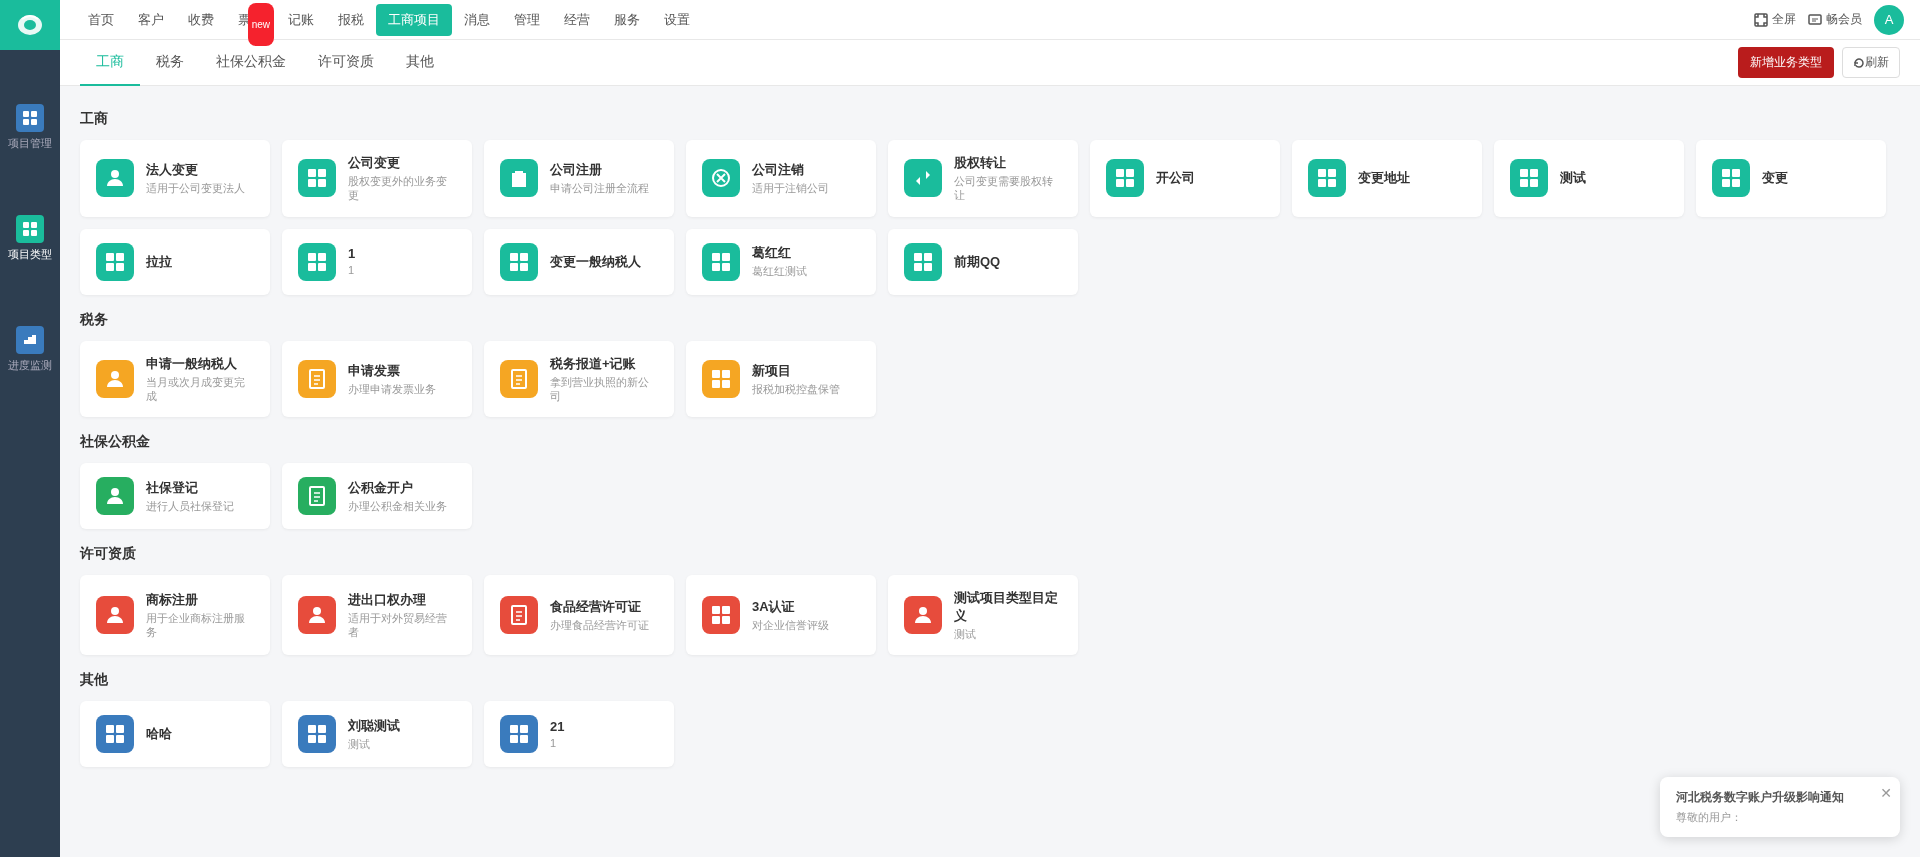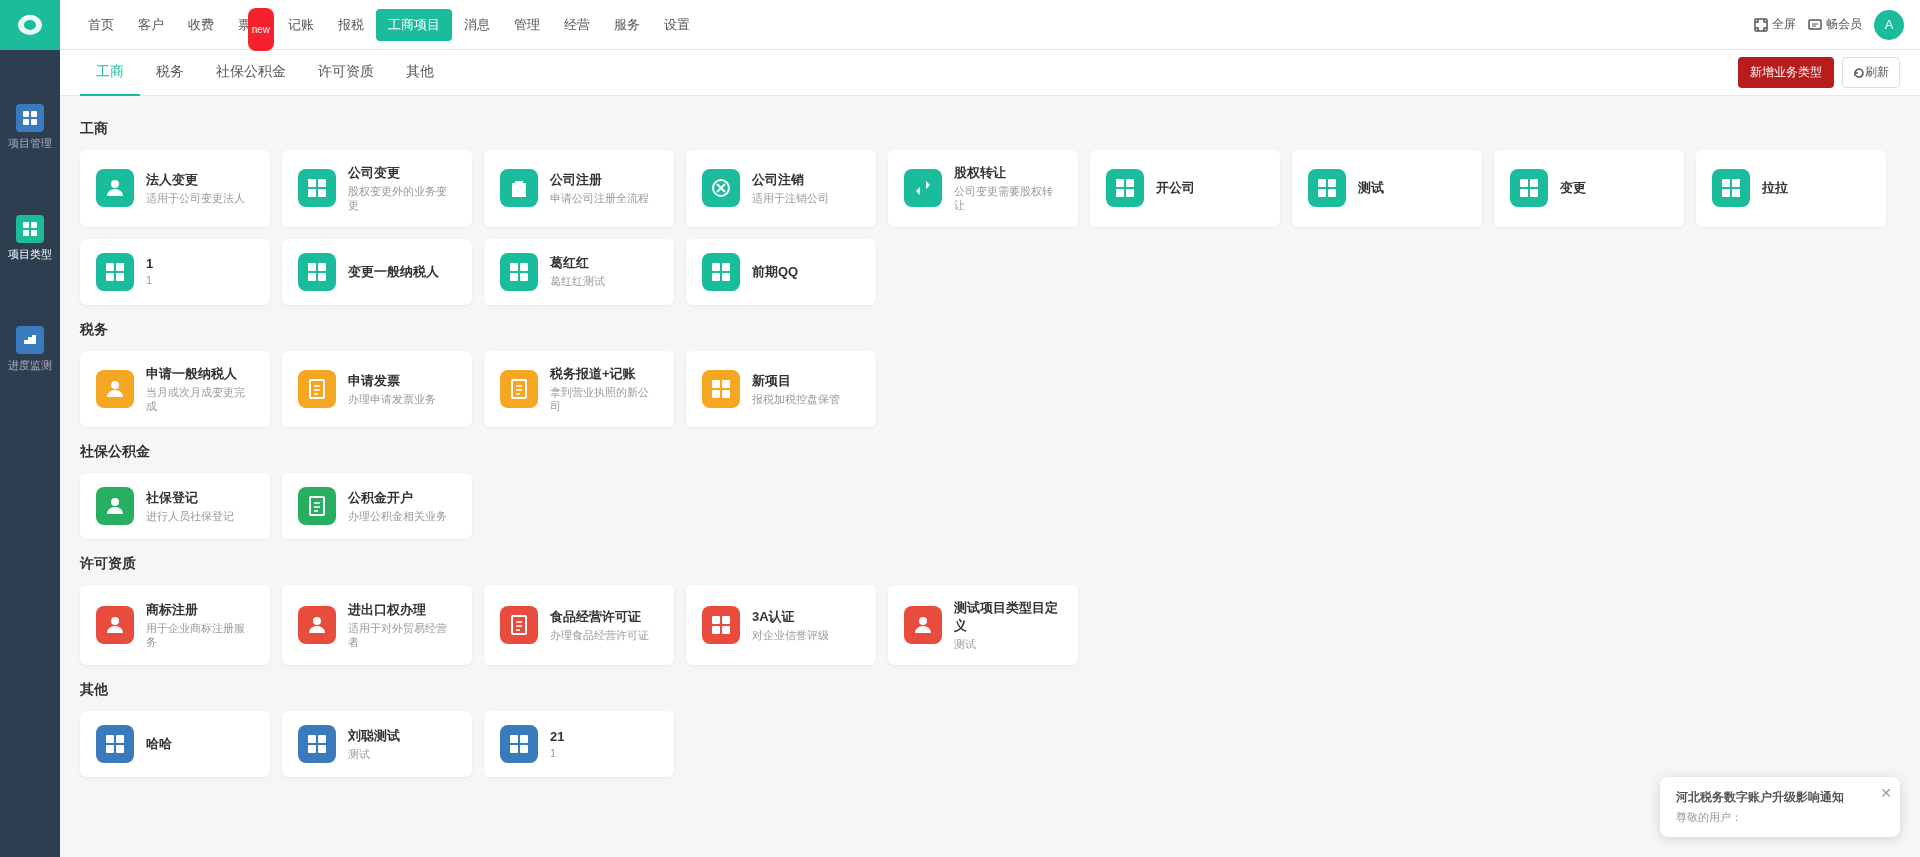"首页" .topnav { height: 50px -> 40px }
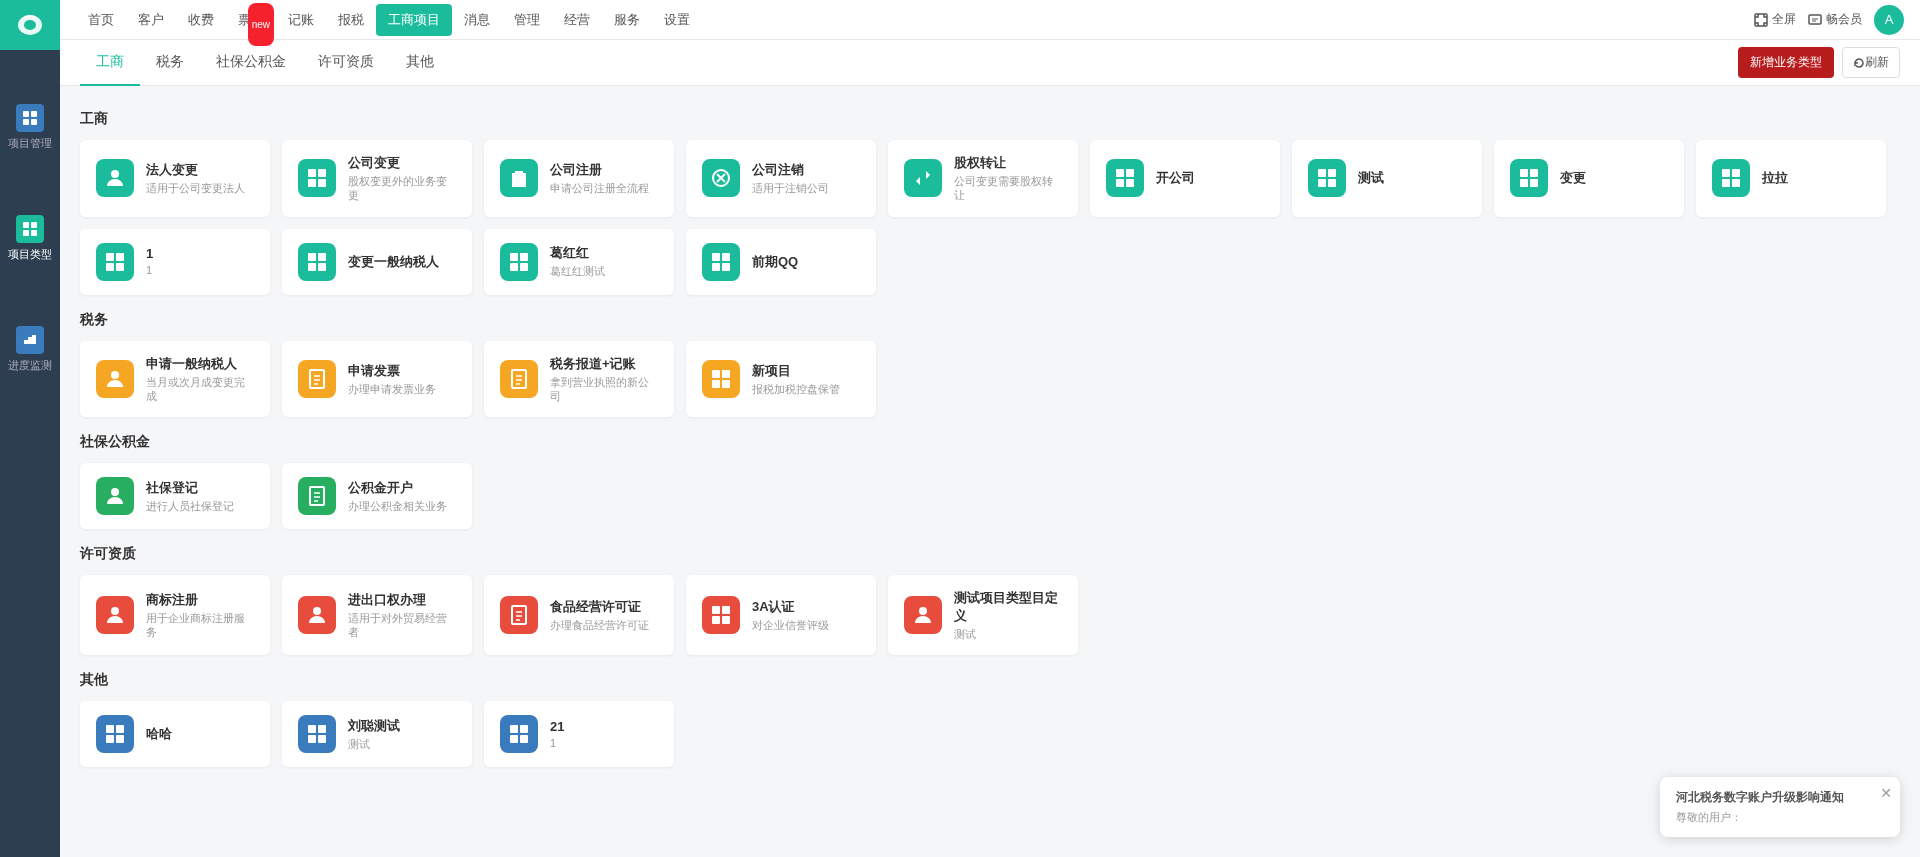"变更地址" div.card { html: none -> <div> <div> <svg> <rect></rect> <rect></rect> <rect></rect> <rect></rect> </svg> </div> <div> <div>变更地址</div> </div> </div> }
